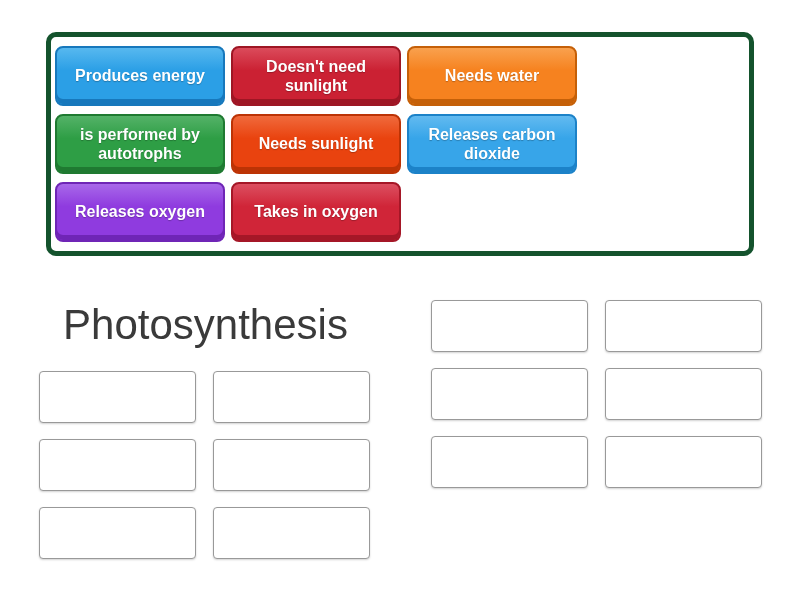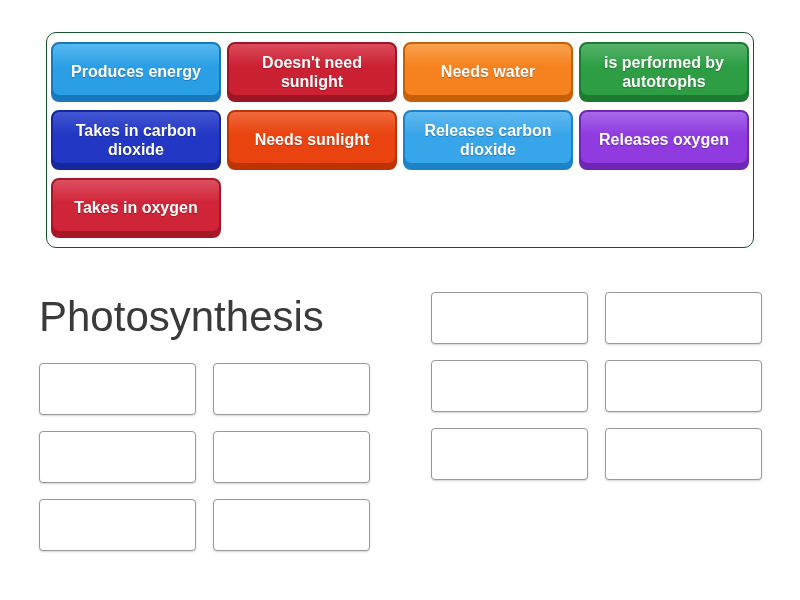"Produces energy" .tray { border: 1px solid #14532d -> 5px solid #14532d }
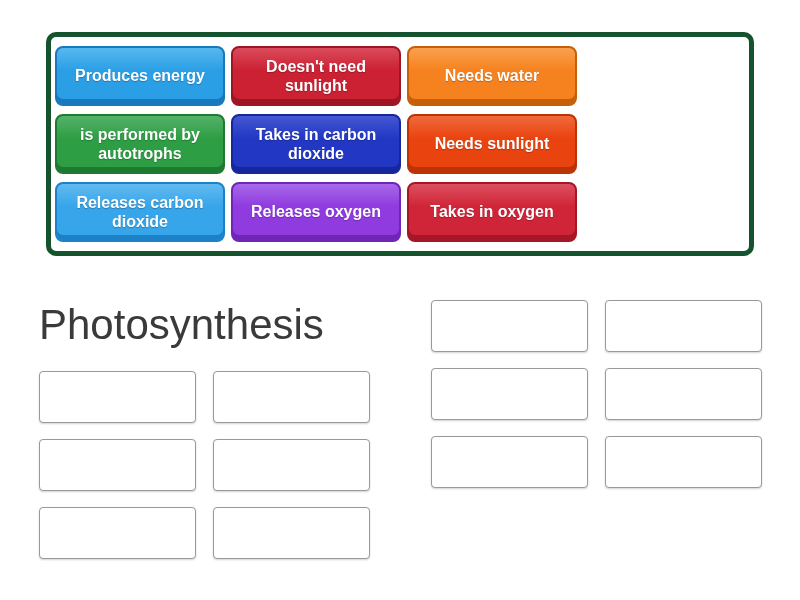"Takes in carbon dioxide" div.tile { html: <div> <span>Takes in carbon dioxide</span> </div> -> none }
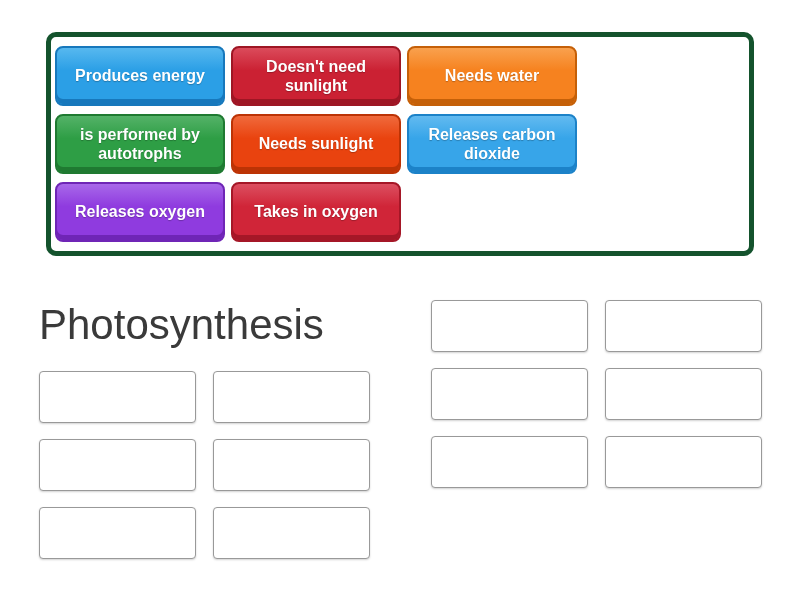"Photosynthesis" .group-title { text-align: left -> center }
